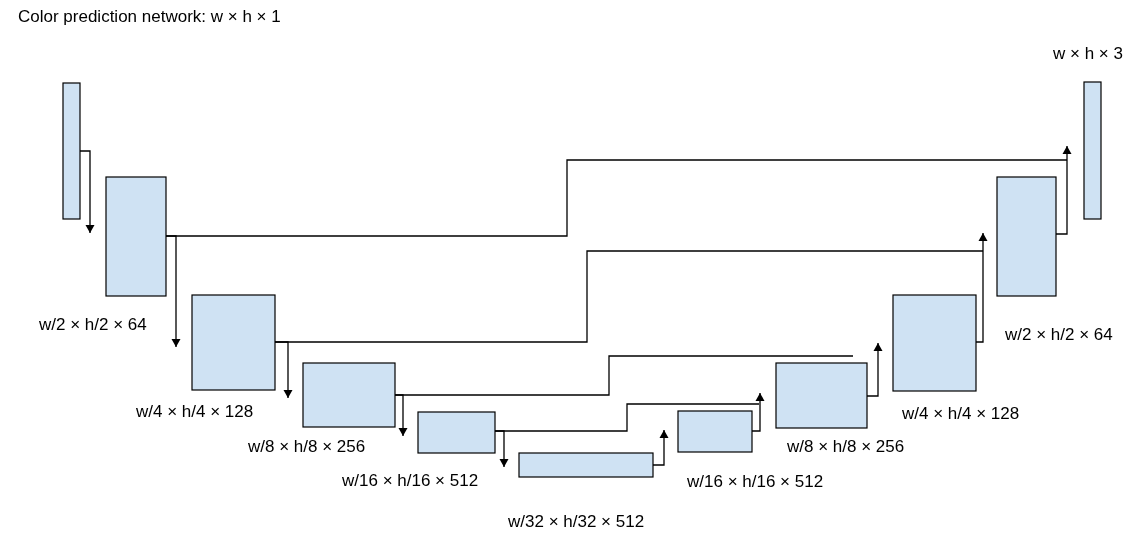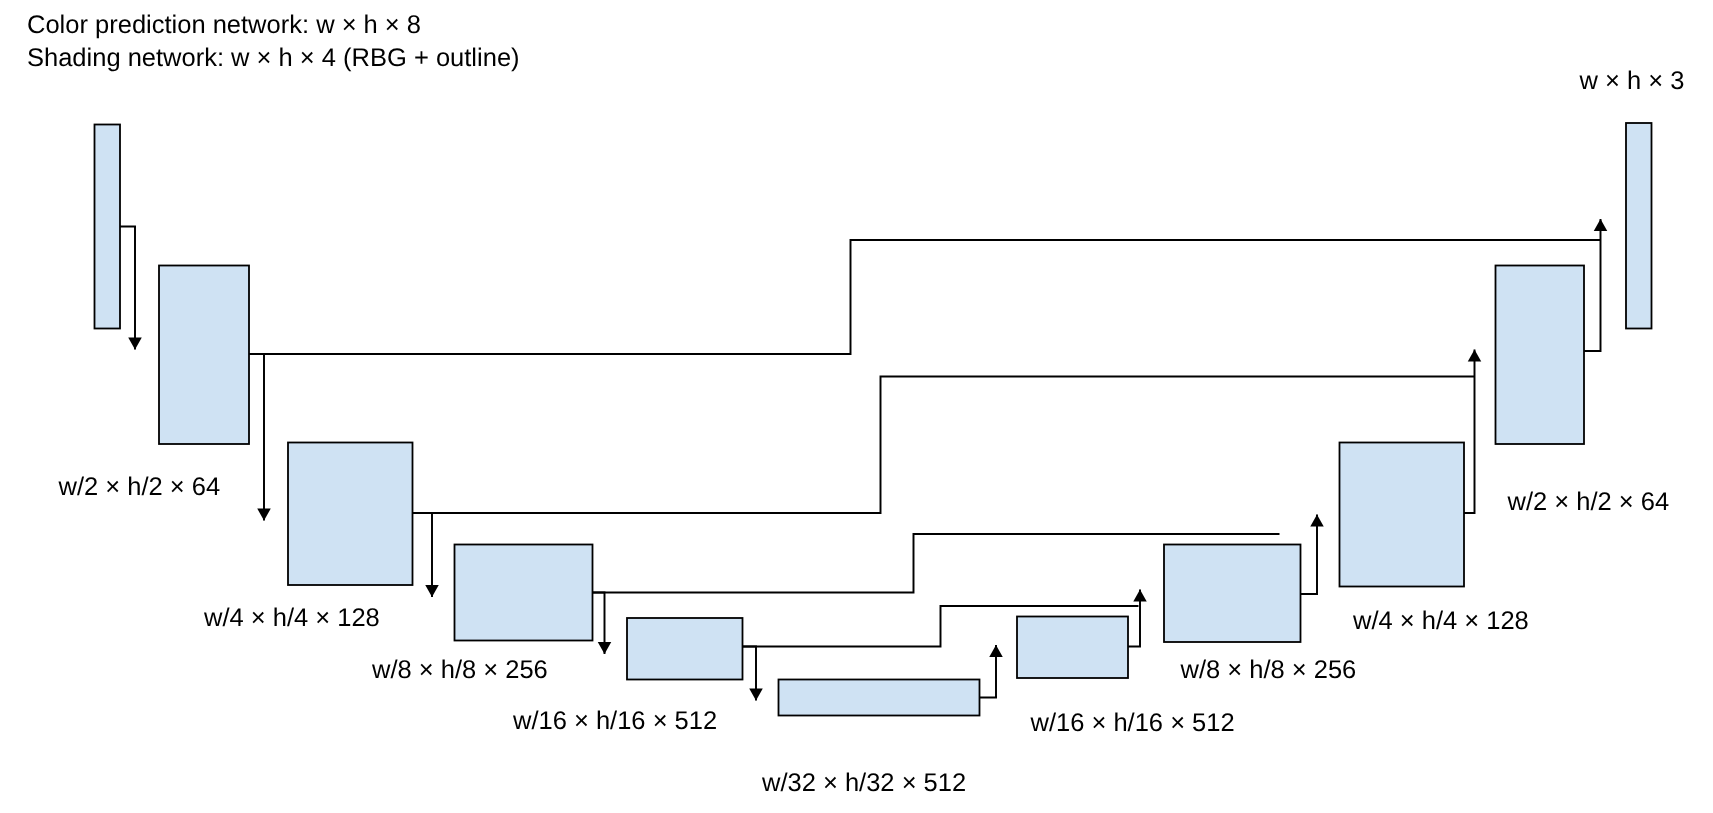"Color prediction network: w ×" div.hdr { text: 8 -> 1 }
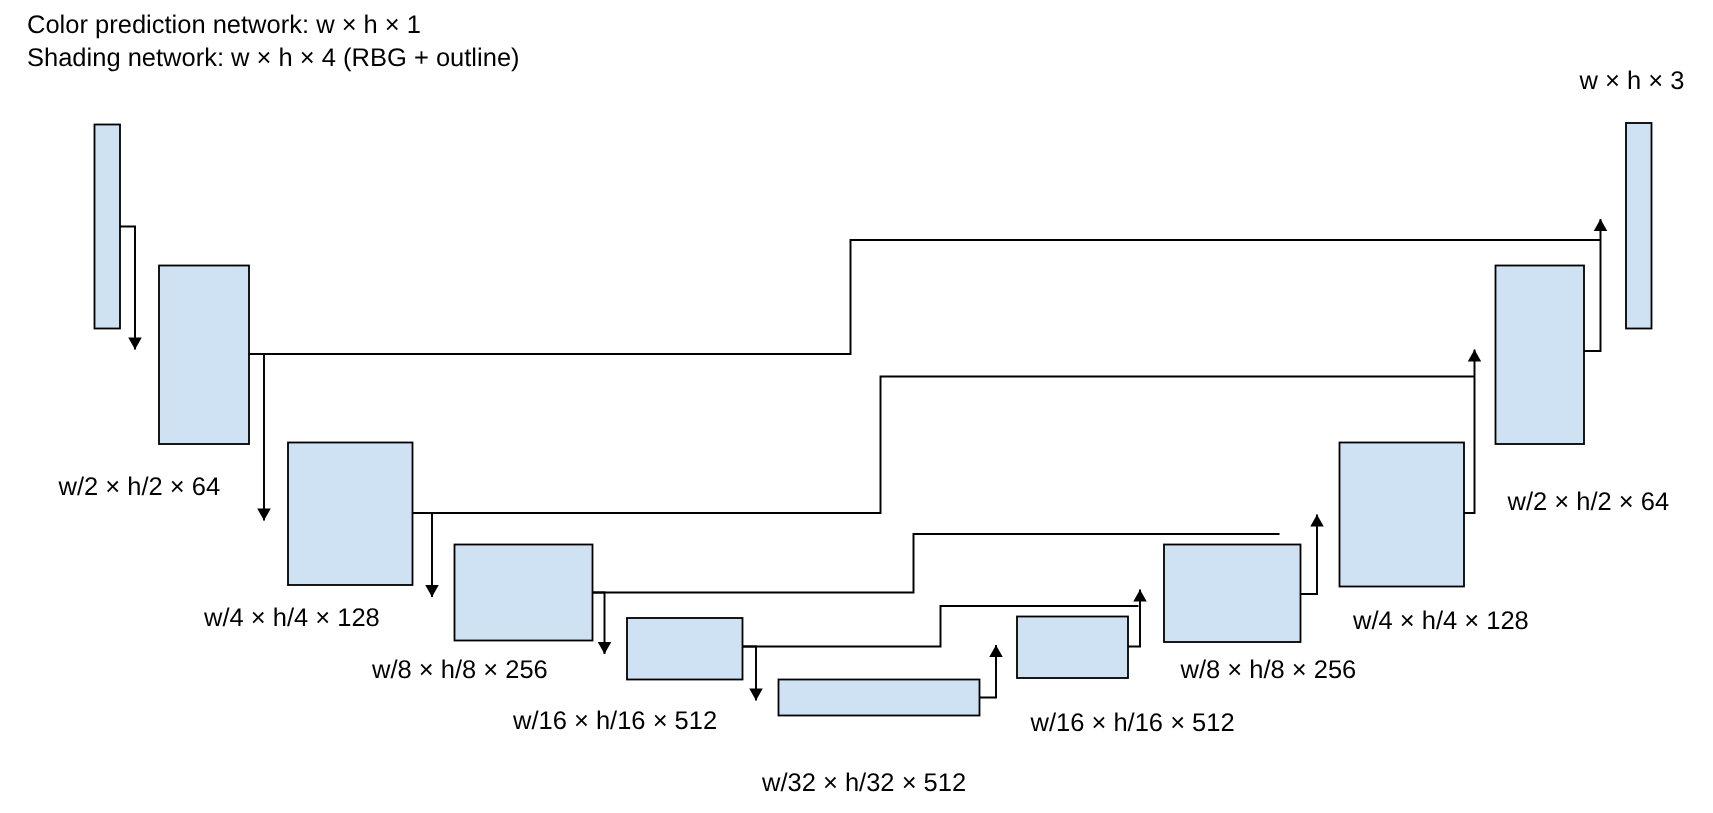"Shading network: w × h" div.hdr { html: <div>Shading network: w × h × 4 (RBG + outline)</div> -> none }
